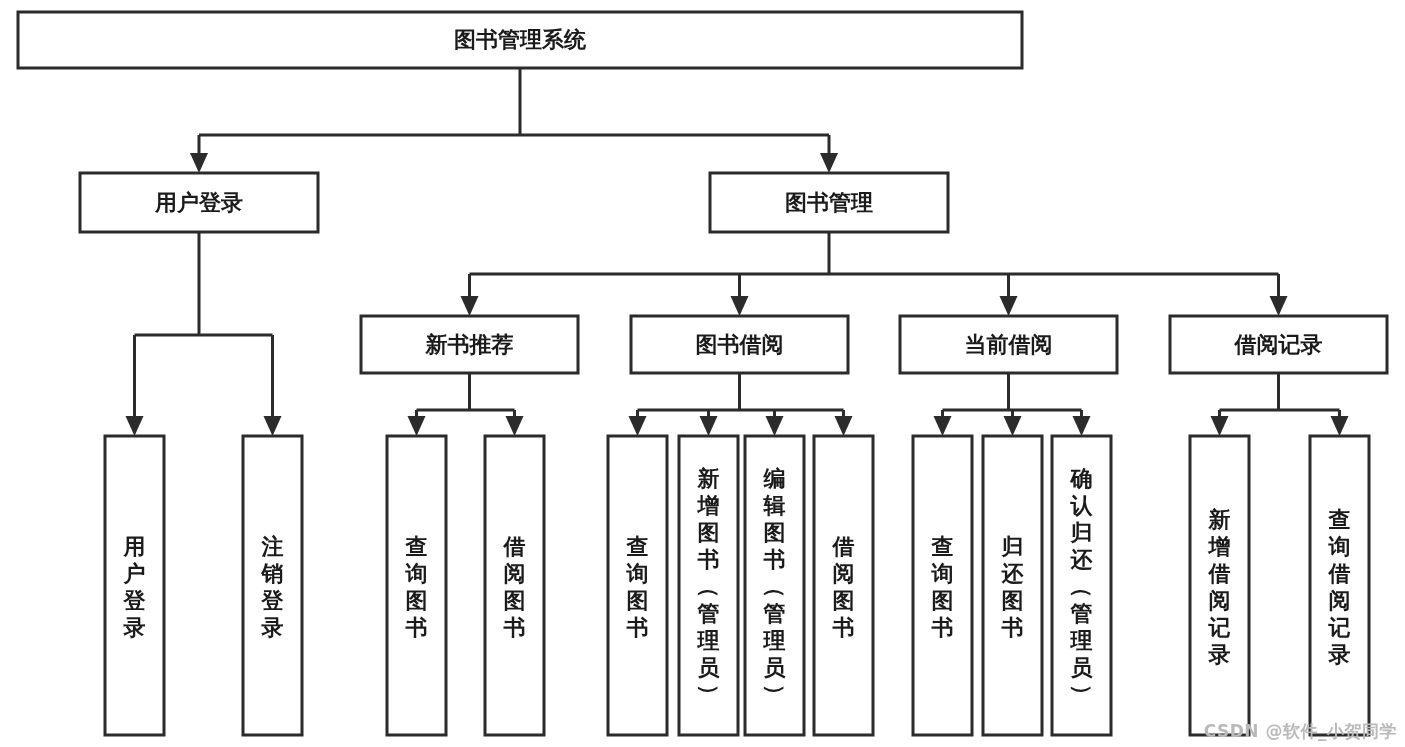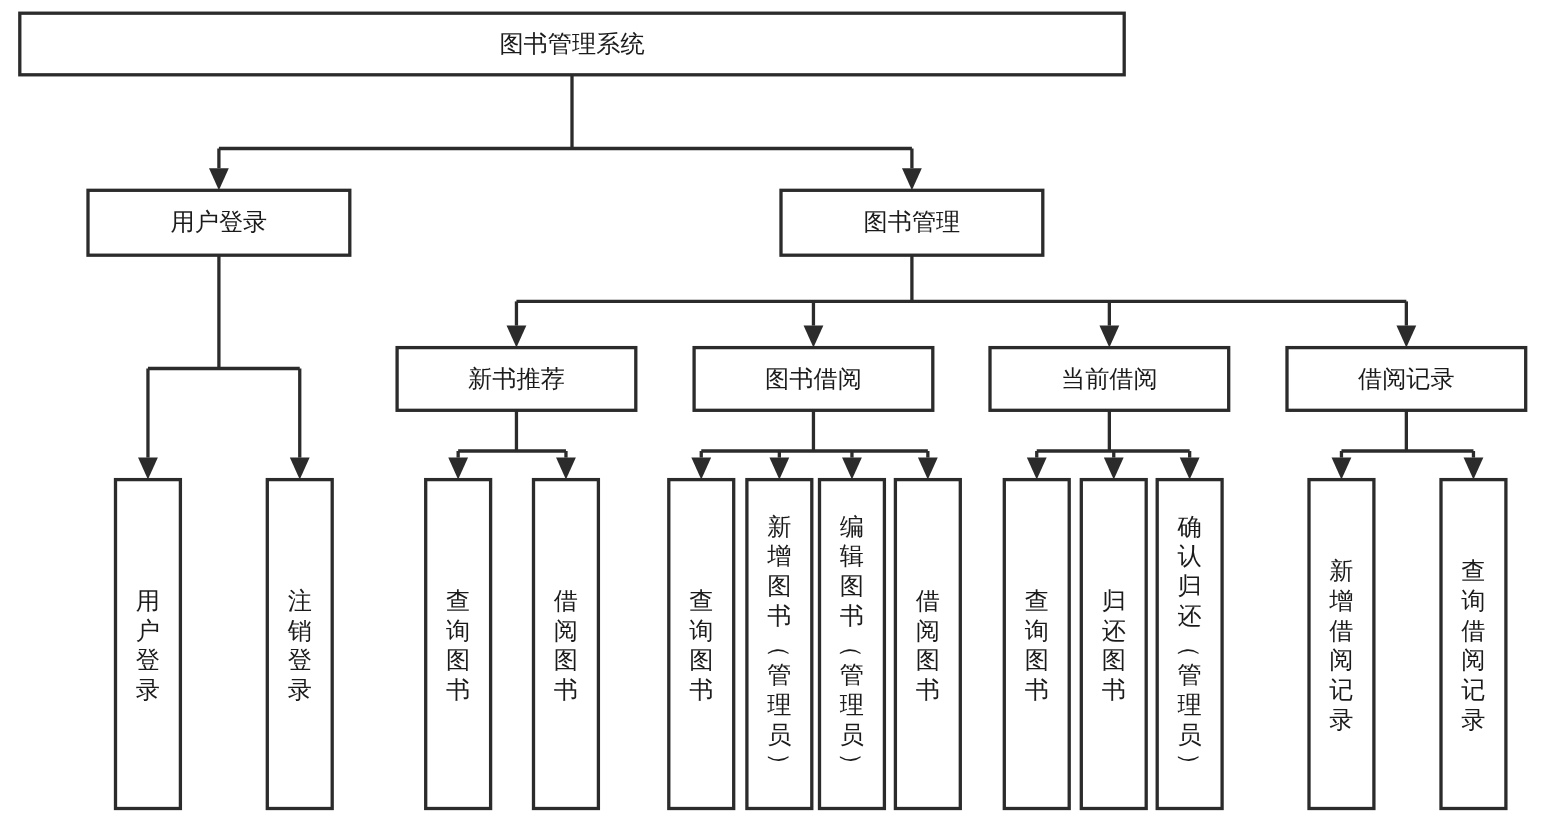"图书管理系统" #canvas { font-weight: none -> bold }
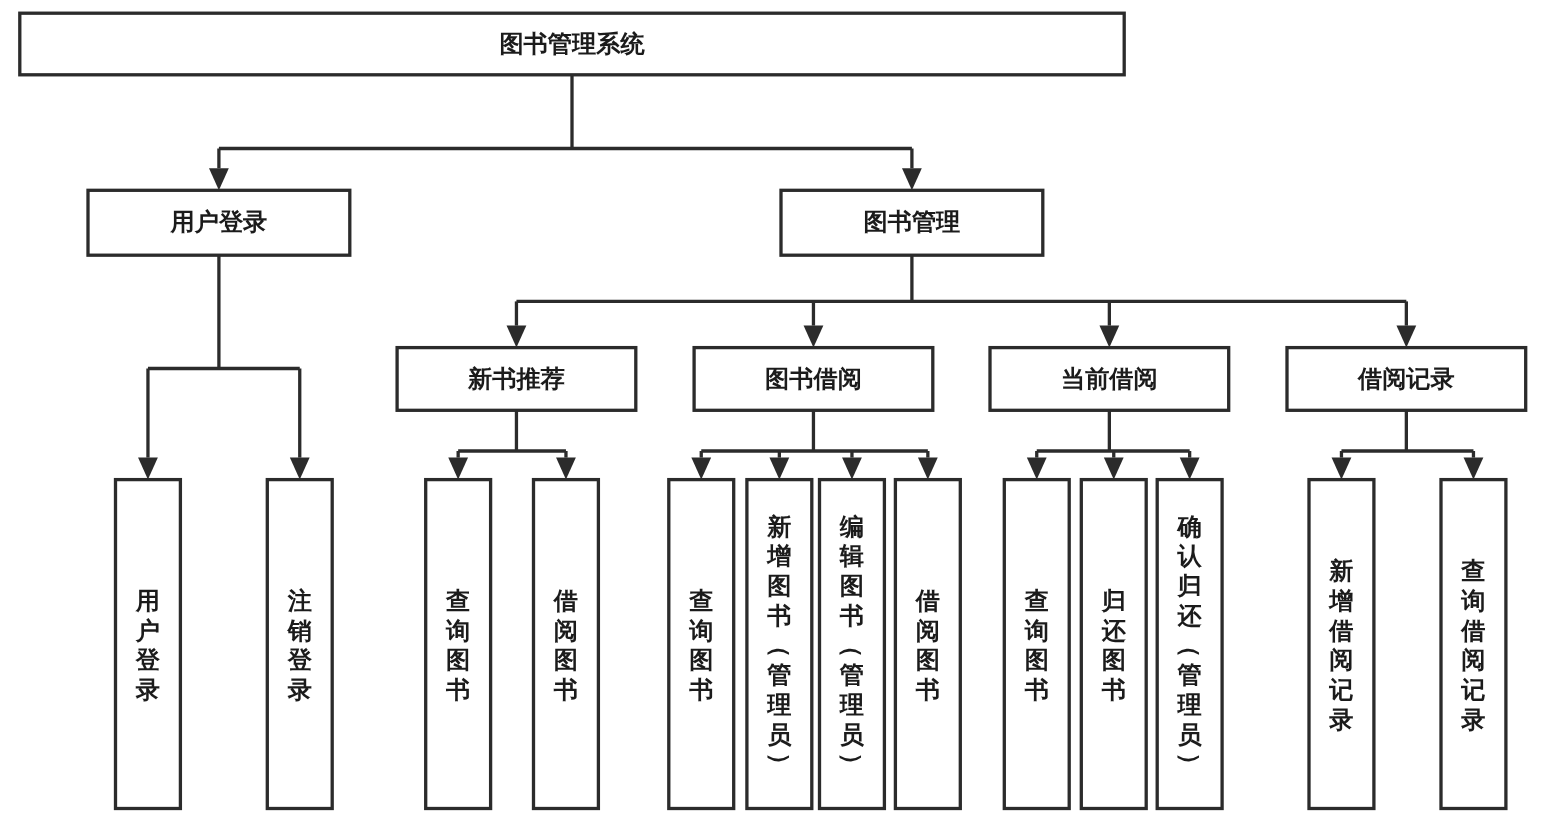"CSDN @软件_小贺同学" div.watermark { html: none -> <div>CSDN @软件_小贺同学</div> }
